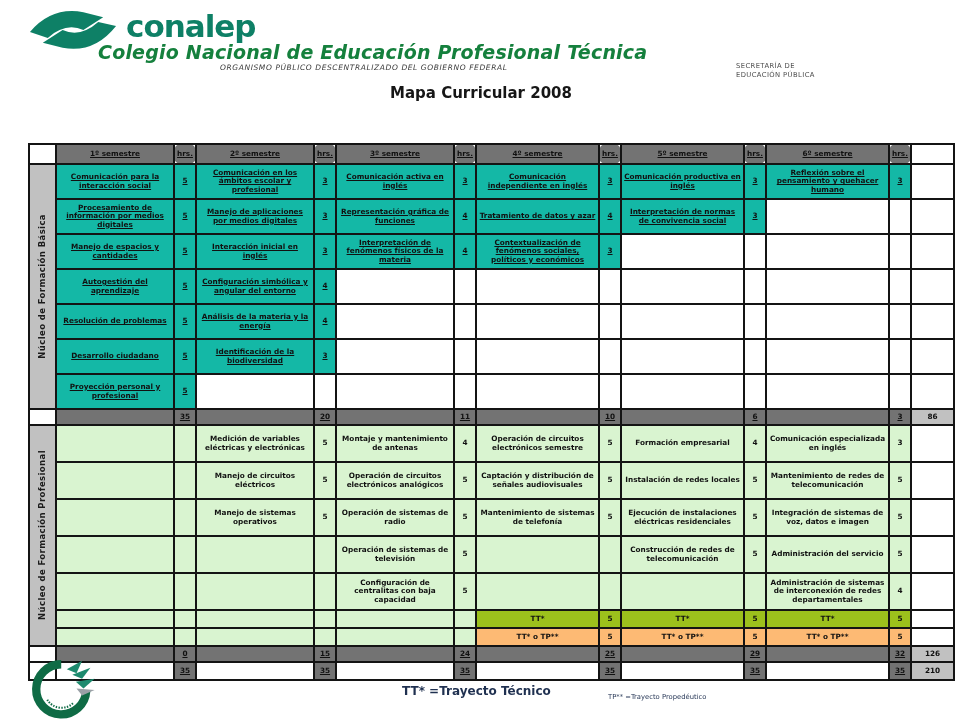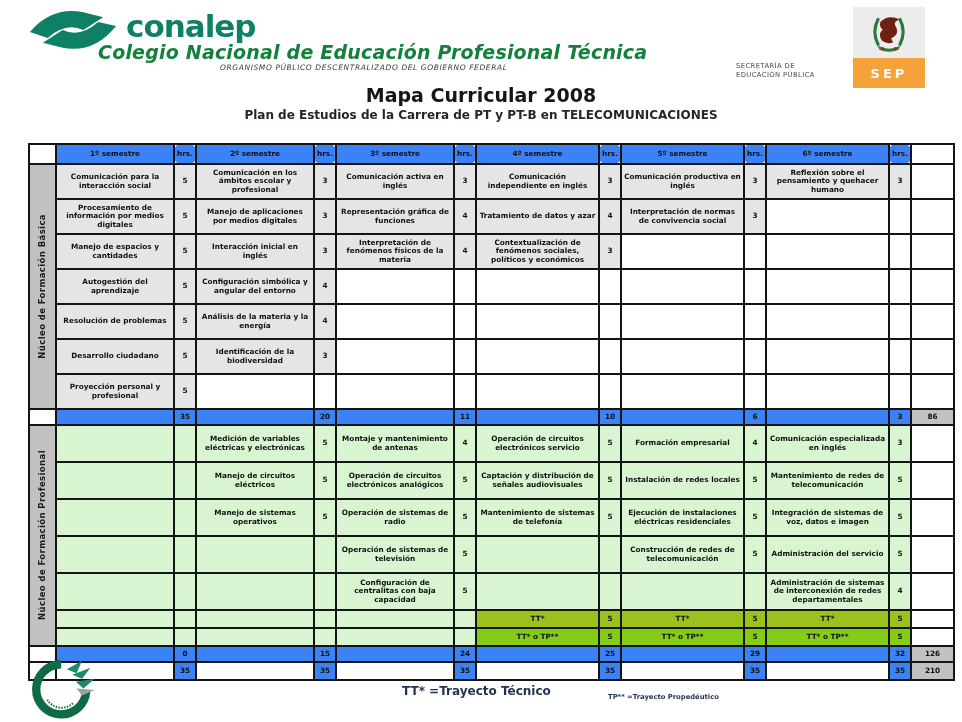"SEP" div.sep-block { html: <div> <div> <svg> <path></path> <path></path> <path></path> <path></path> <circle></circle> <circle></circle> </svg> </div> <div>SEP</div> </div> -> none }
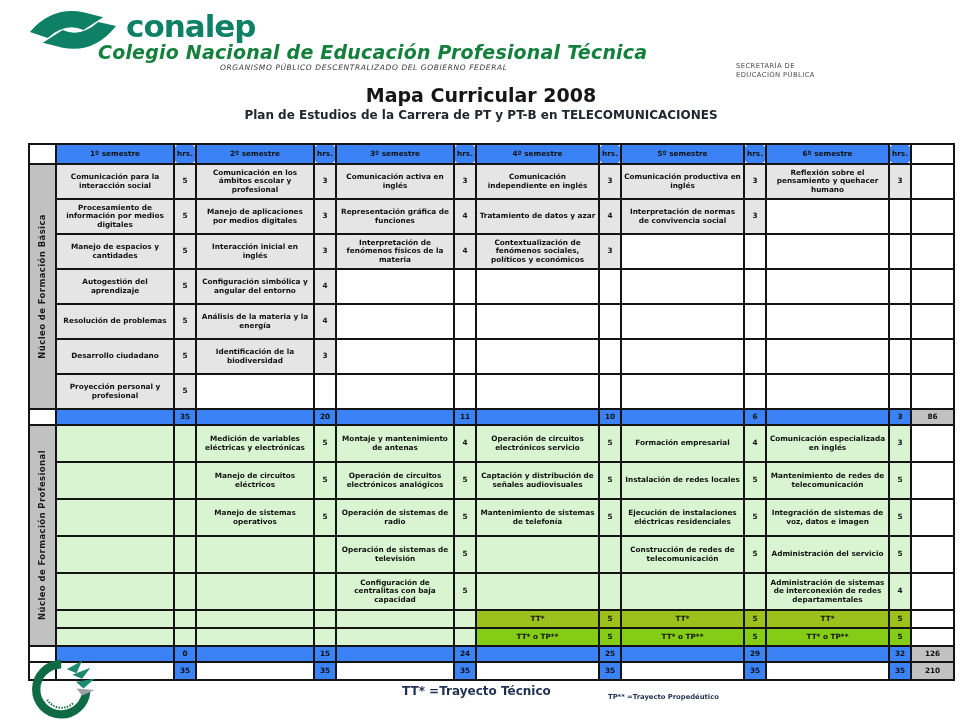"Mapa Curricular 2008" .map-title { font-size: 19px -> 15px }
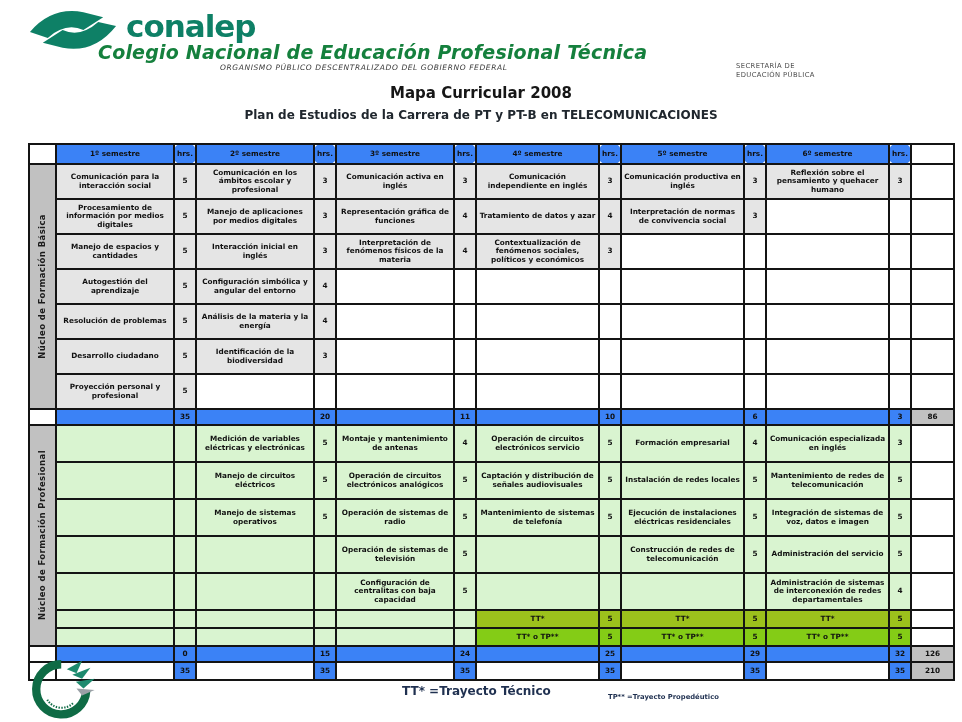"Plan de Estudios de la" div.map-subtitle { html: <div>Plan de Estudios de la Carrera de PT y PT-B en TELECOMUNICACIONES</div> -> none }
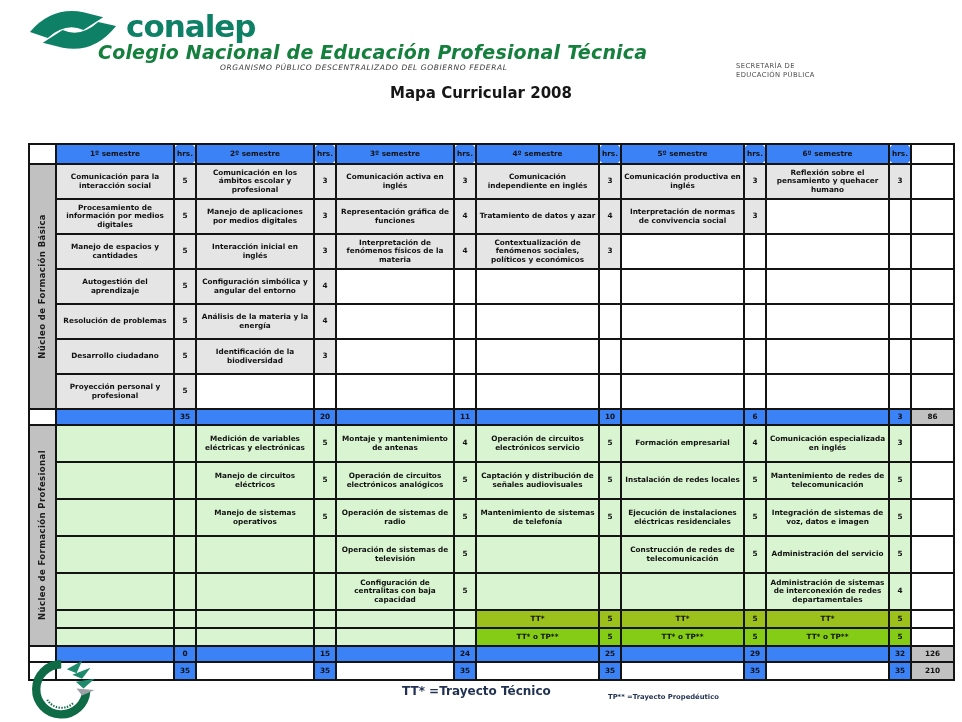"1º semestre" td.g { background: #3b82f6 -> #737373; text-decoration: none -> underline }
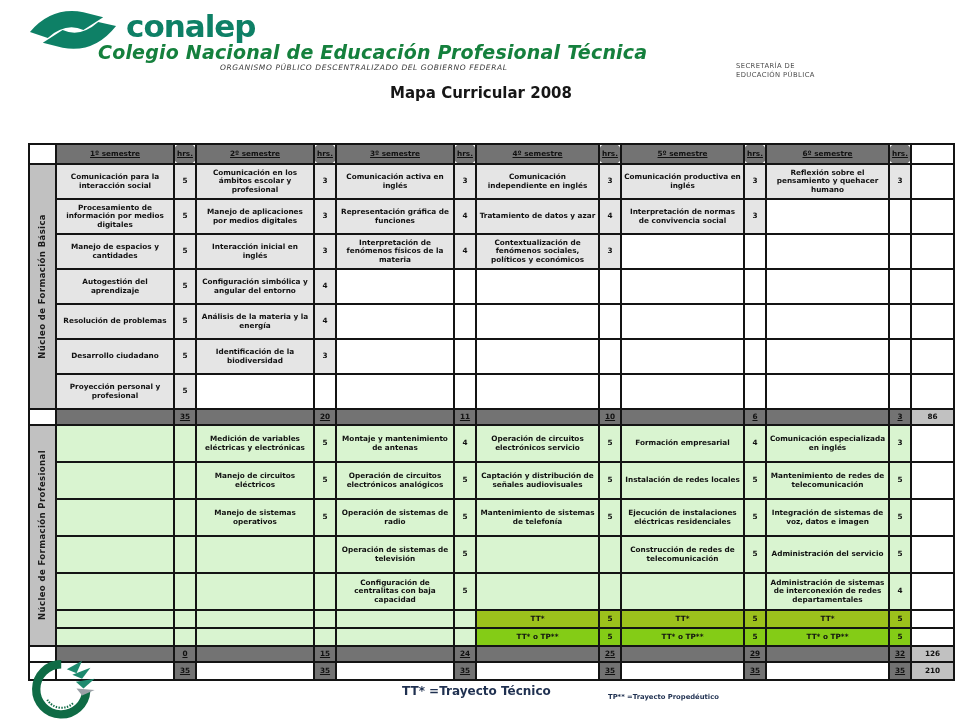"Comunicación para la interacción social" td.o { background: #e5e5e5 -> #14b8a6; text-decoration: none -> underline }
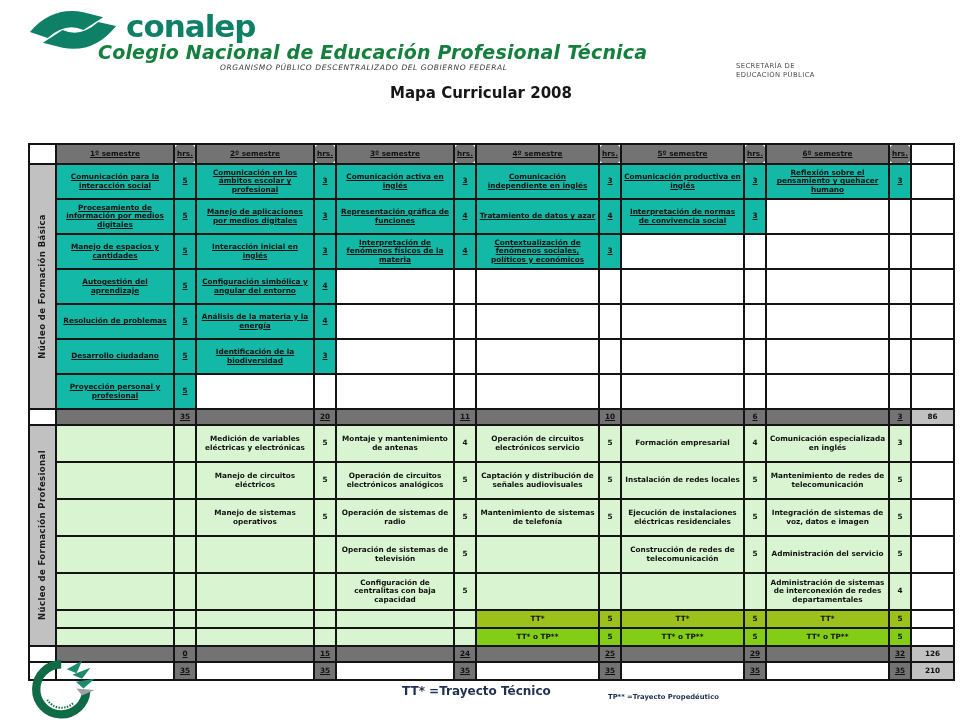"Operación de circuitos electrónicos servicio" td.gr { text: servicio -> semestre }
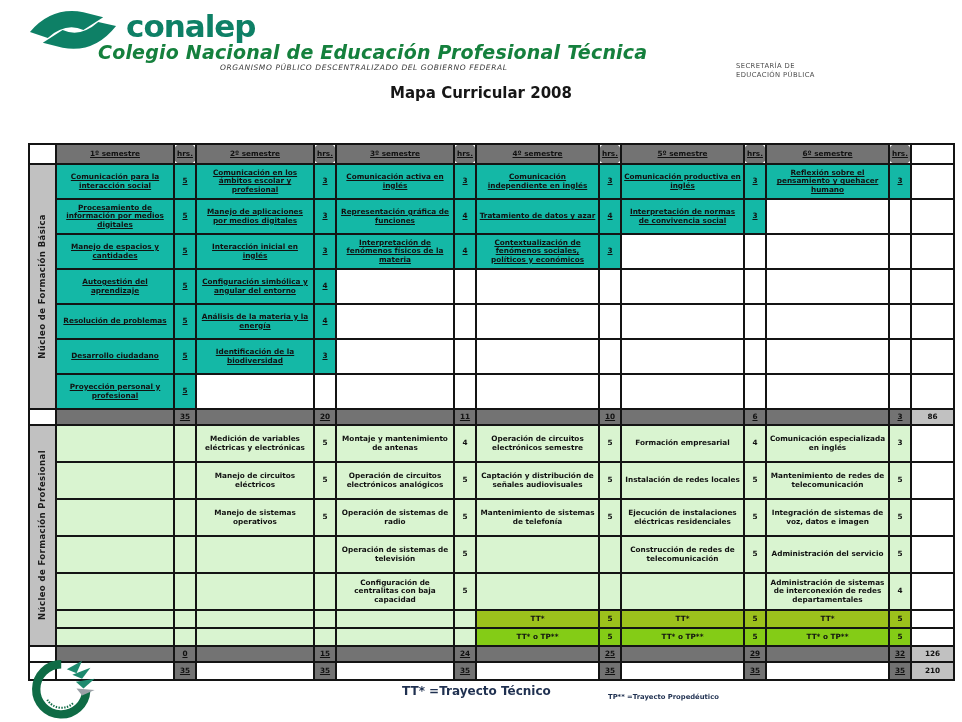"TT* o TP**" td.bl { background: #84cc16 -> #fdba74 }
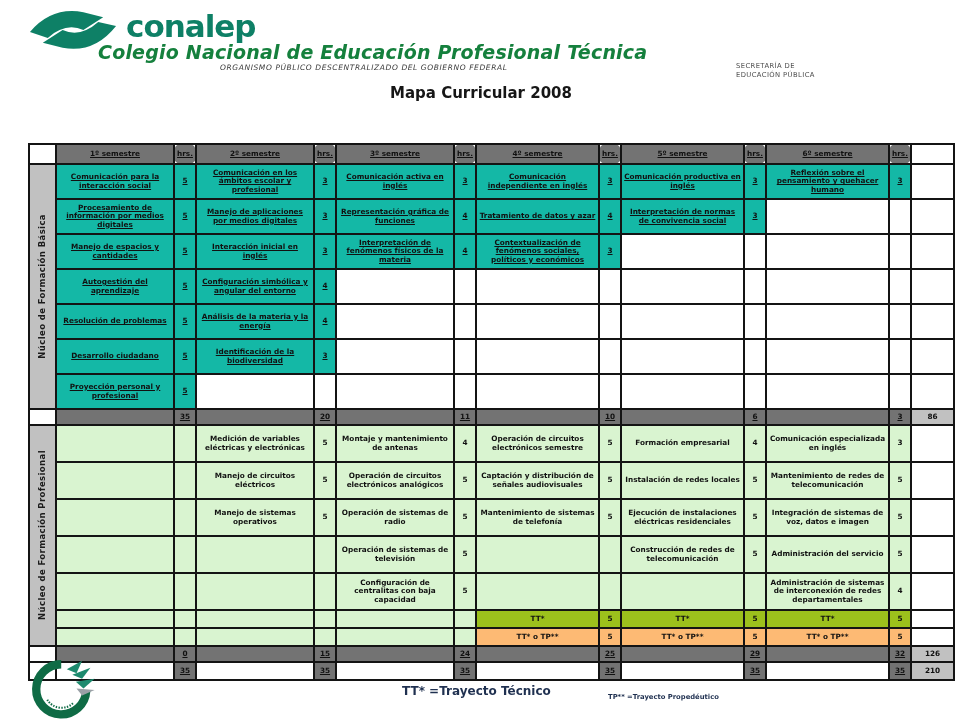"TP** =Trayecto Propedéutico" .legend-tp { font-weight: bold -> normal }
